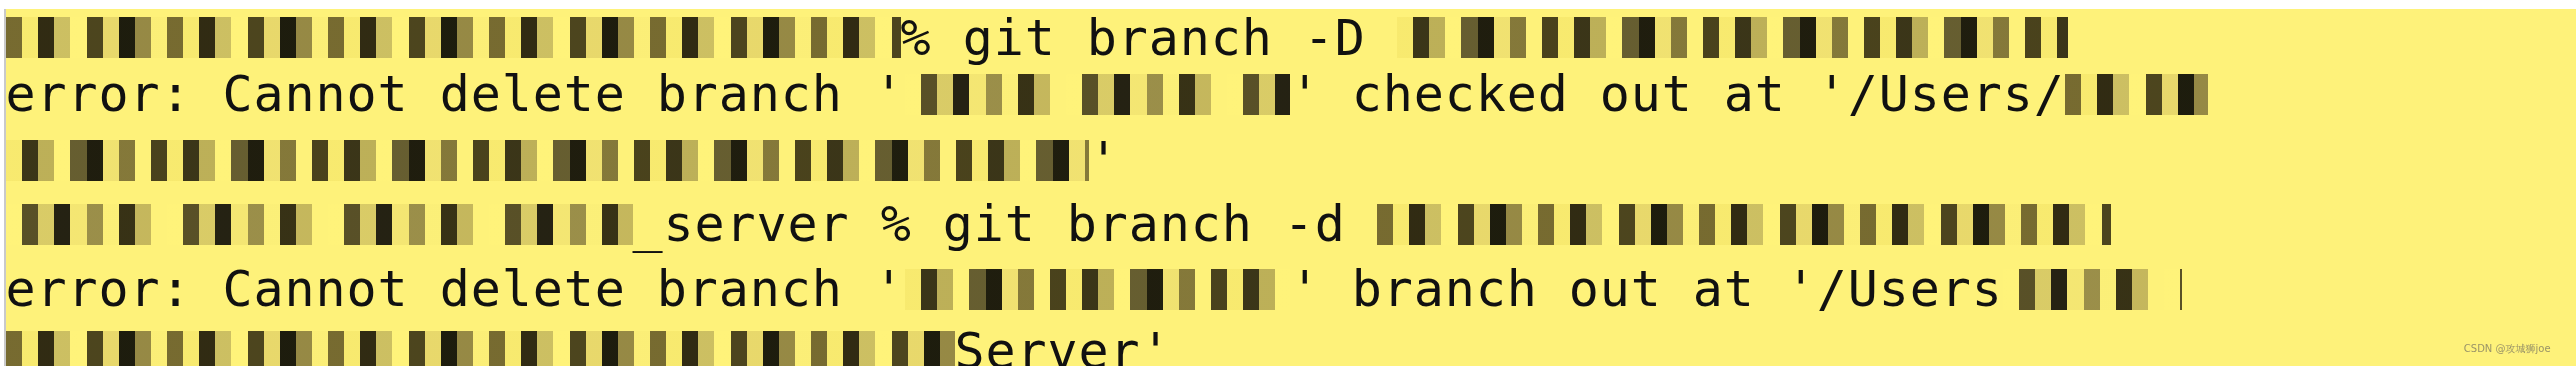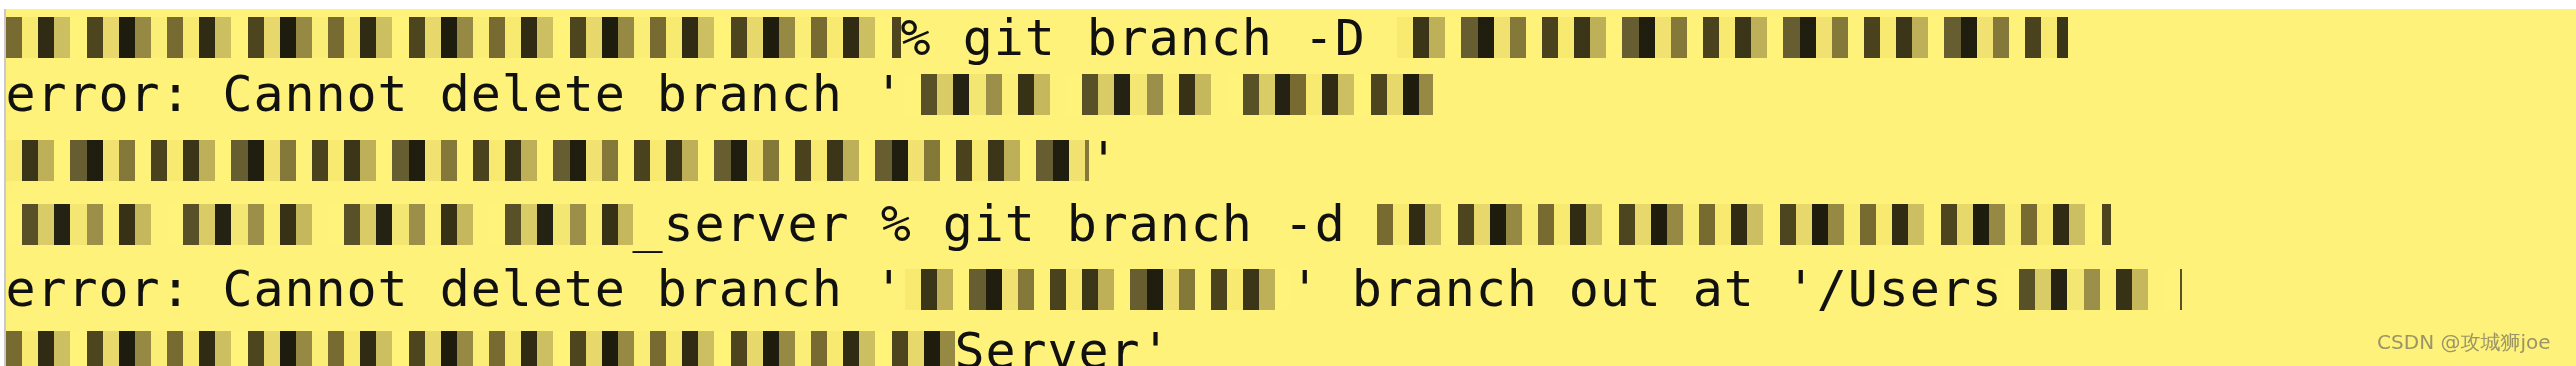"' checked out at '/Users/" span.seg { html: none -> <span>' checked out at '/Users/</span> }
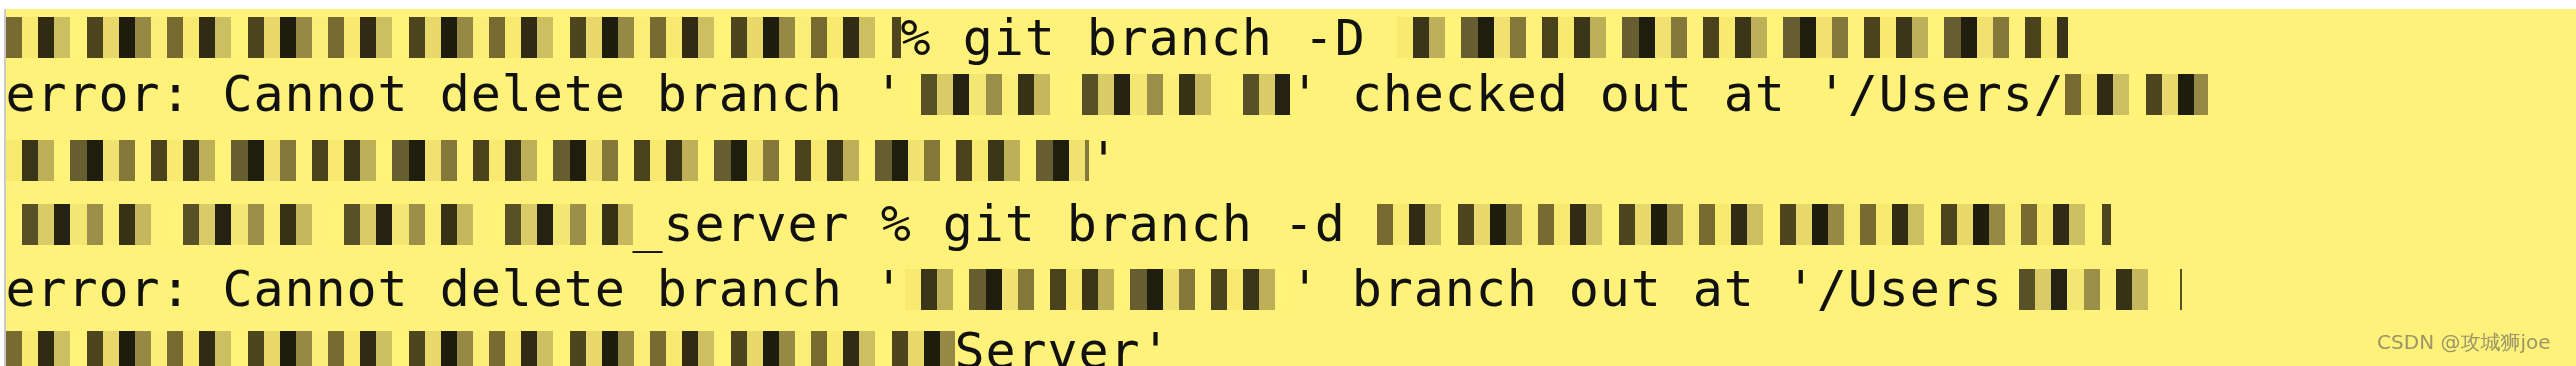"CSDN @攻城狮joe" .watermark { font-size: 20px -> 10px }
